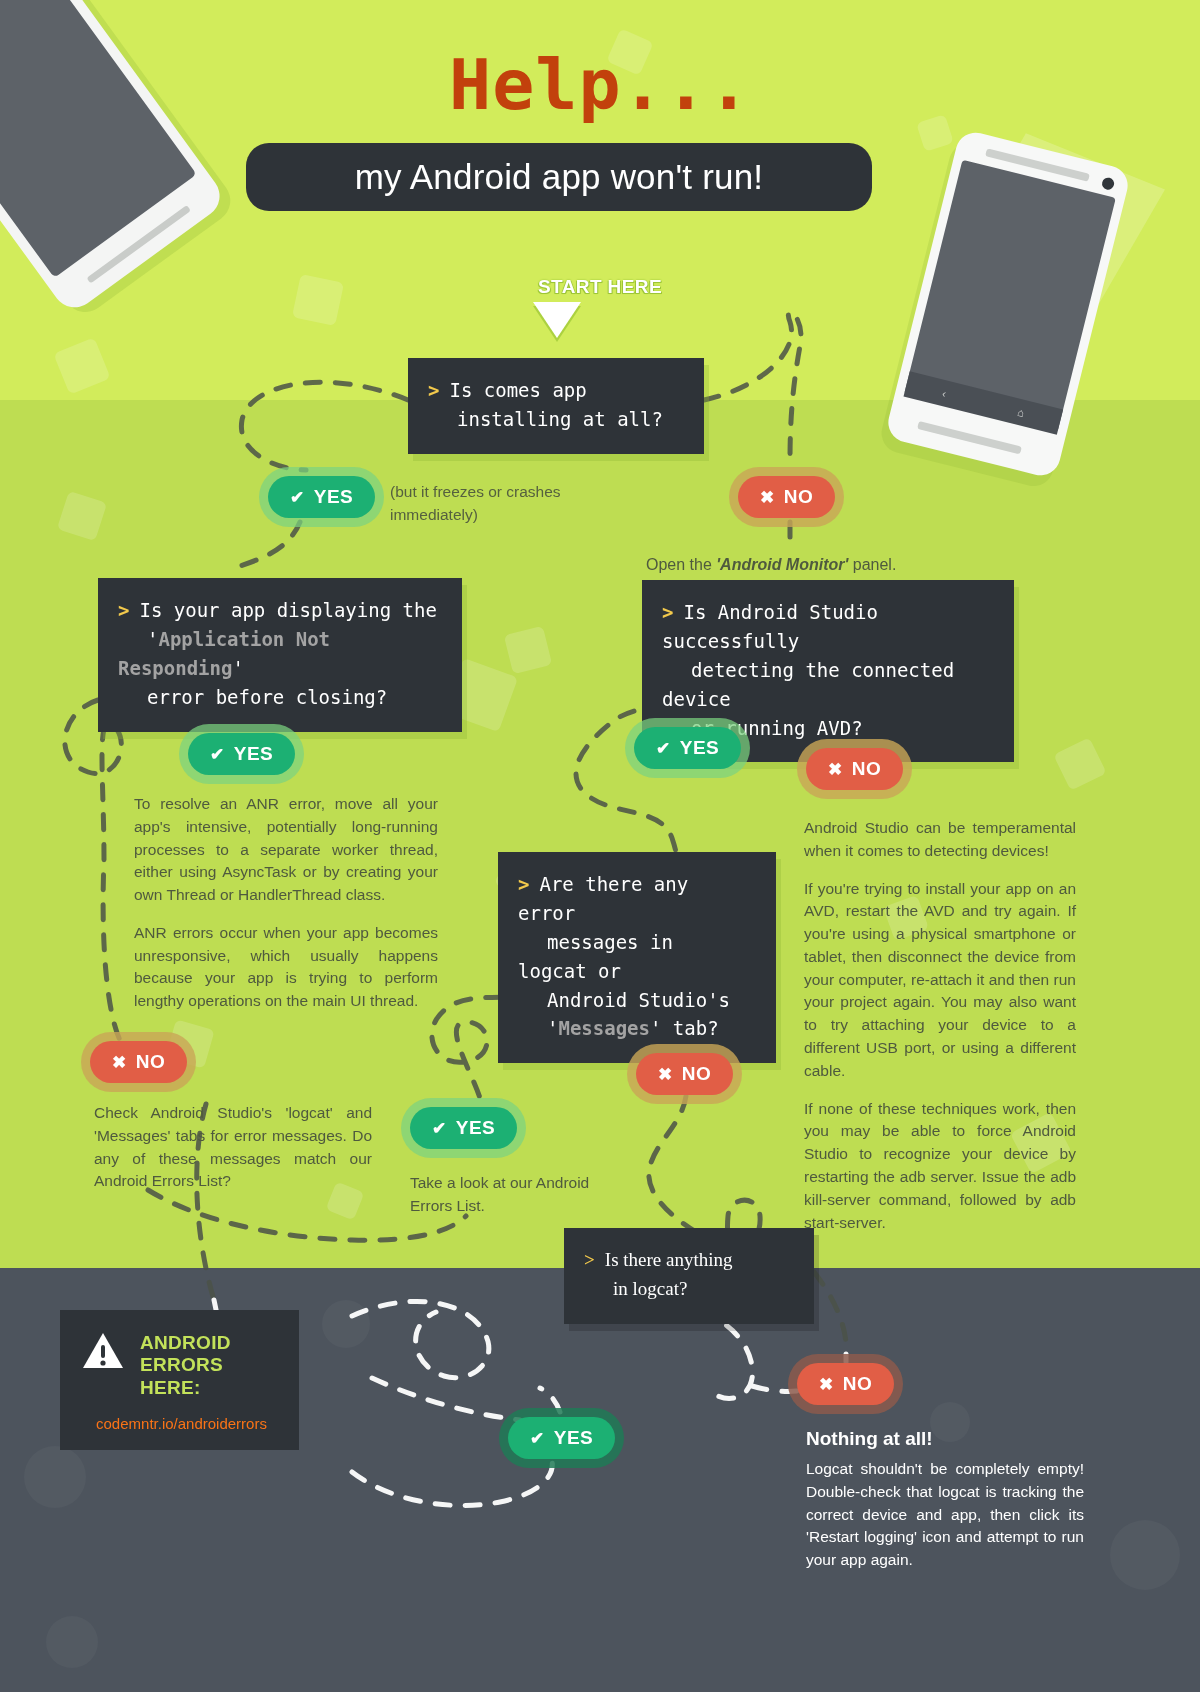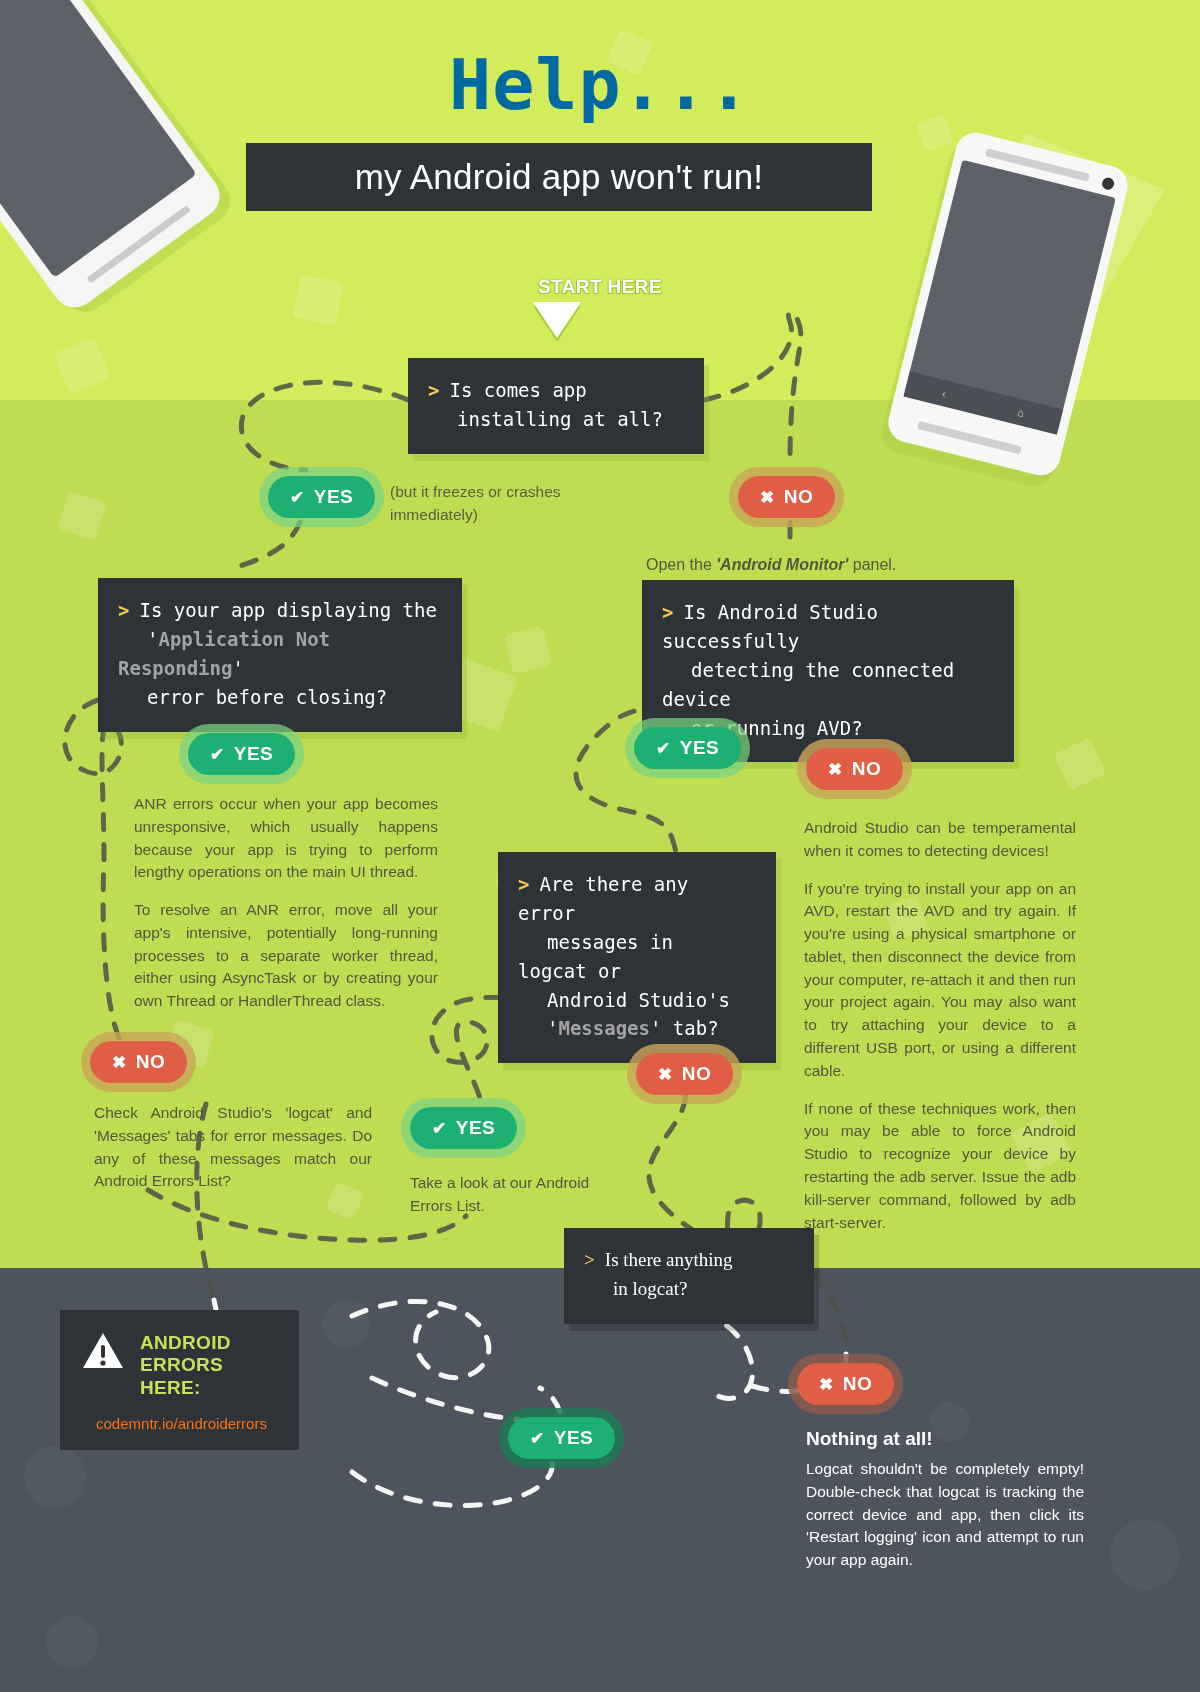"Help..." .title-help { color: #0369a1 -> #c2410c }
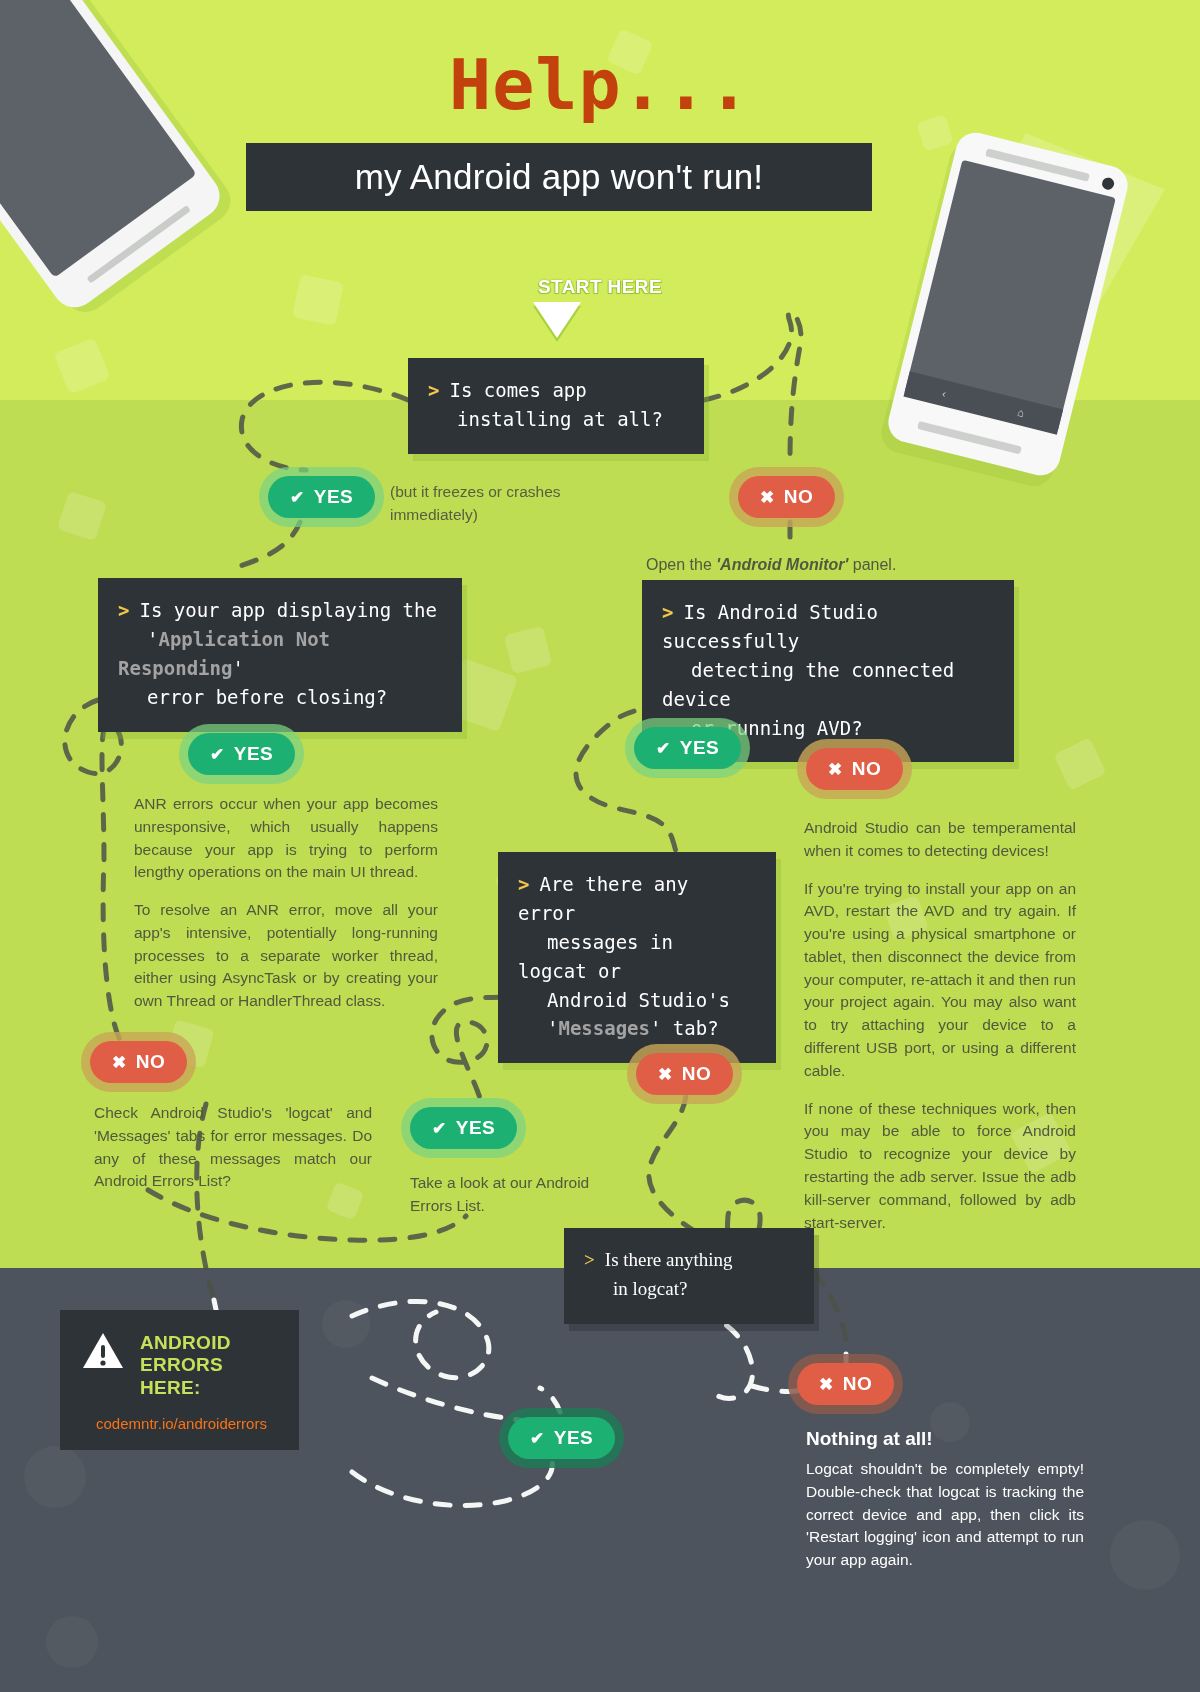"my Android app won't run!" .title-bar { border-radius: none -> 23px }
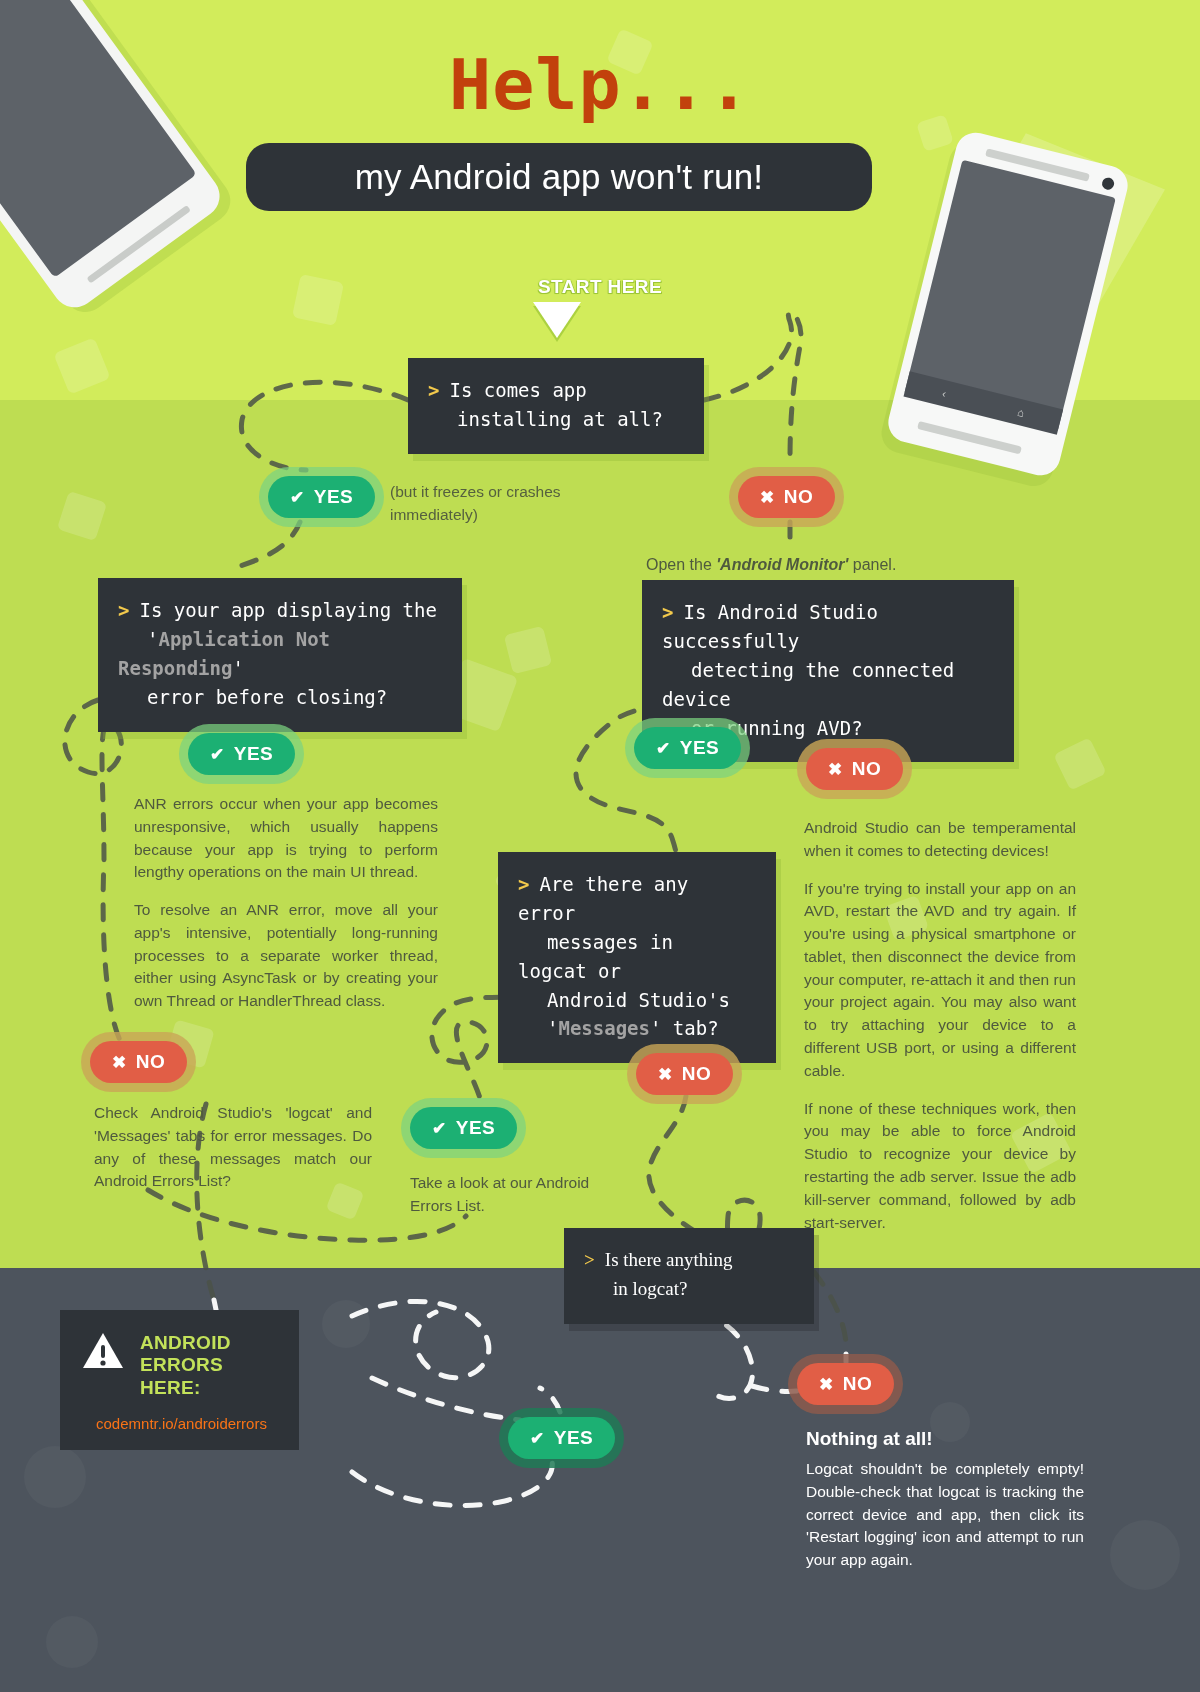"ANR errors occur when your" p { order: before "To resolve an ANR error," -> after "To resolve an ANR error," }
